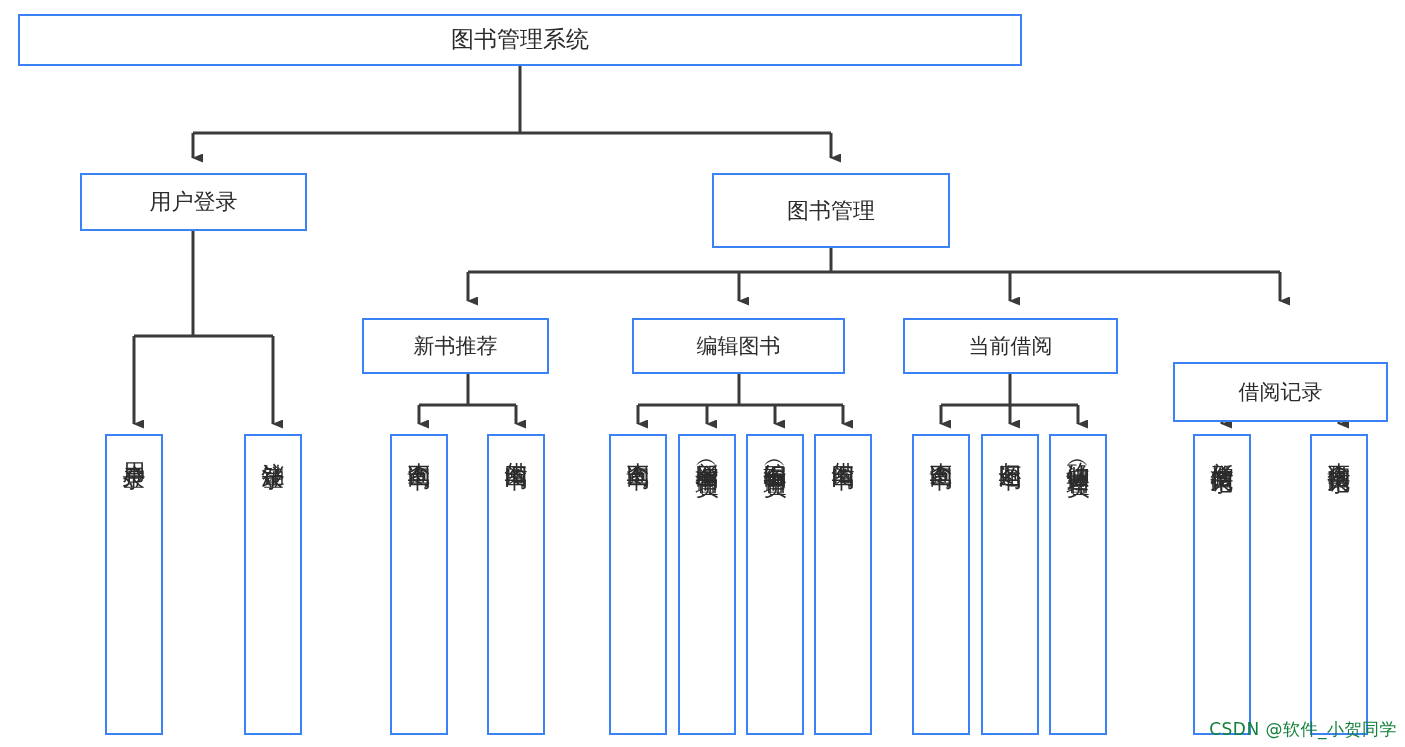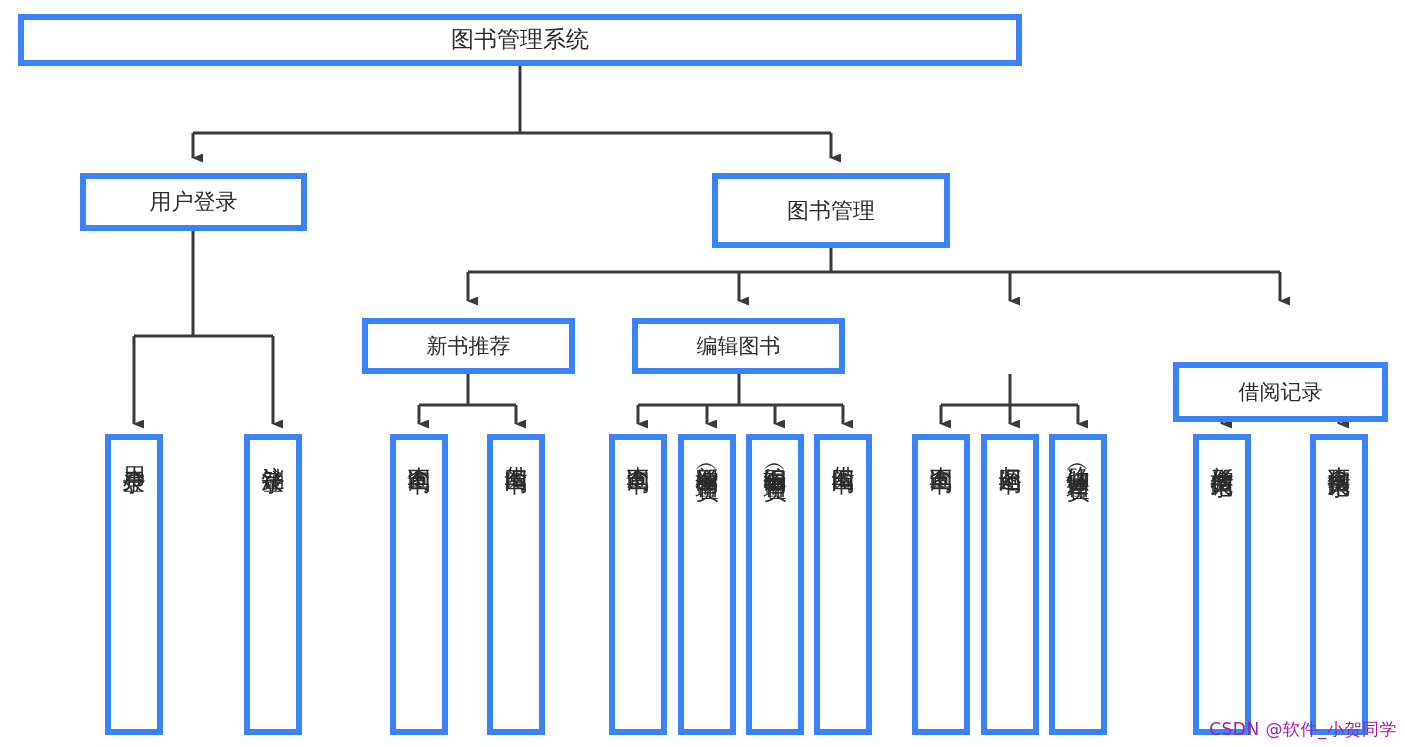"图书管理系统" .node-box { border: 6px solid #3b82f6 -> 2px solid #3b82f6 }
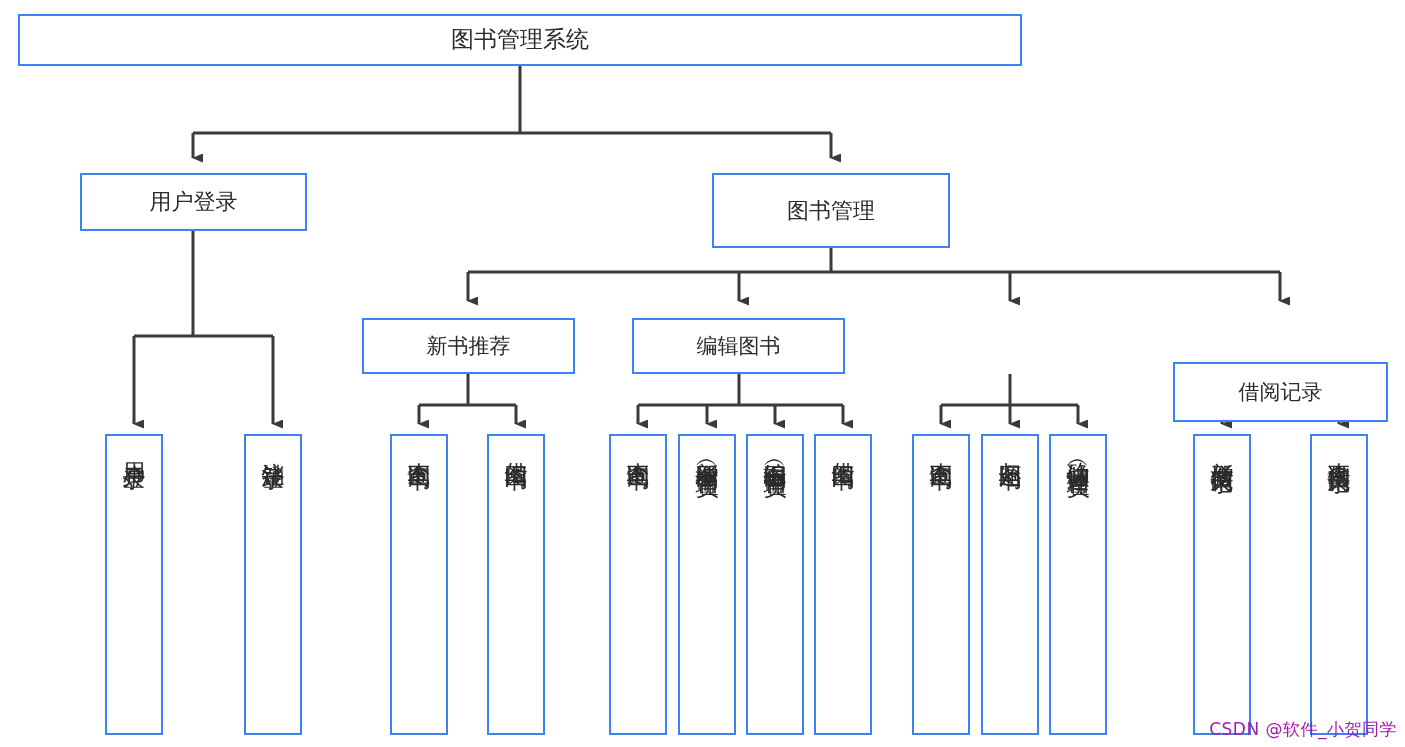"新书推荐" div.node-box { width: 213px -> 187px }
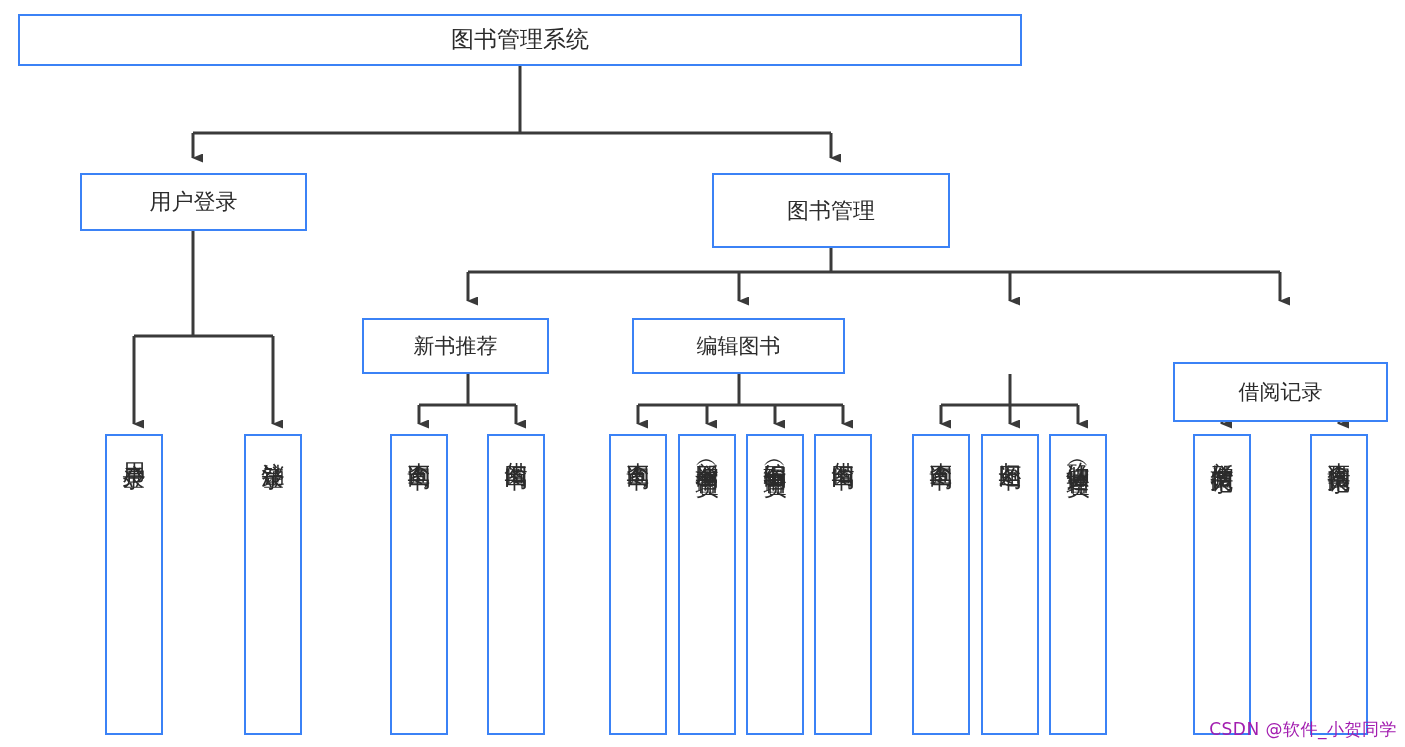"当前借阅" div.node-box { html: none -> <div> <span>当前借阅</span> </div> }
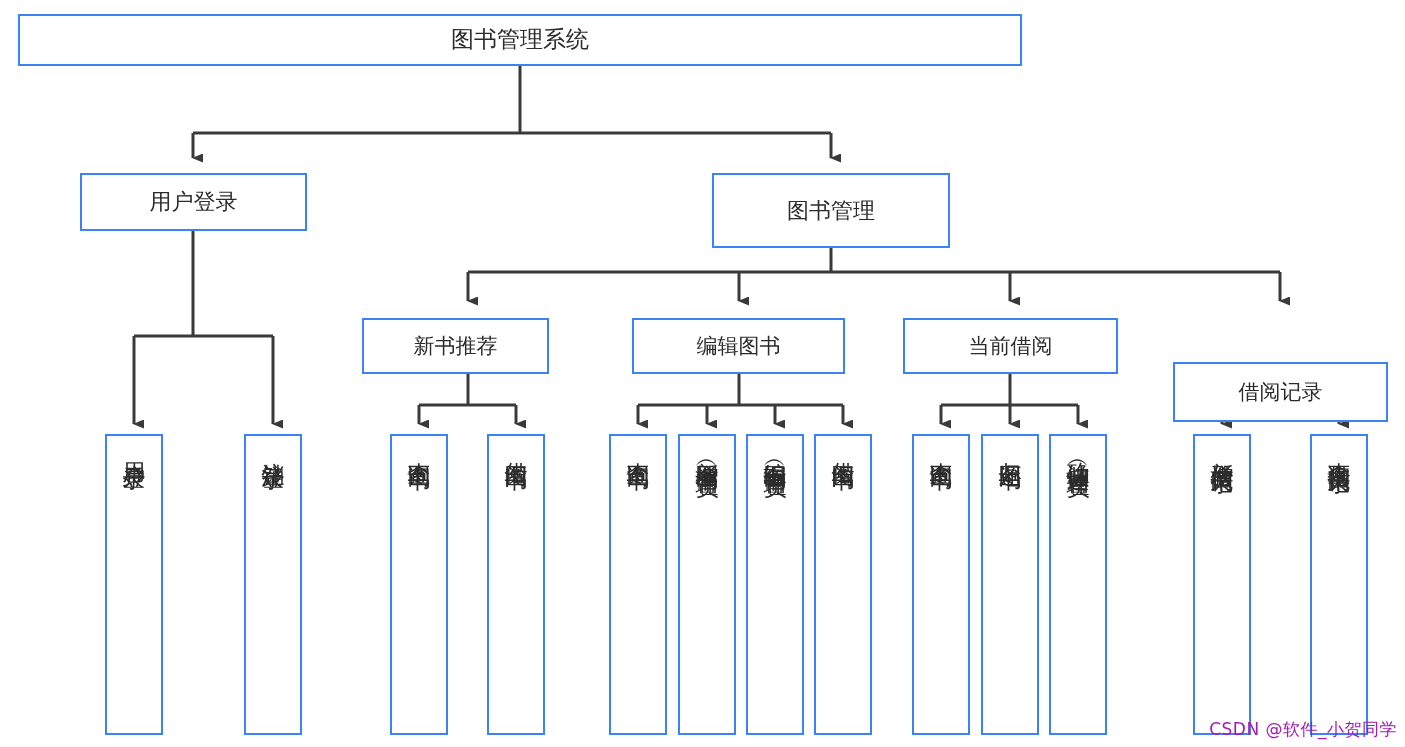"CSDN @软件_小贺同学" #watermark { color: #a21caf -> #15803d }
